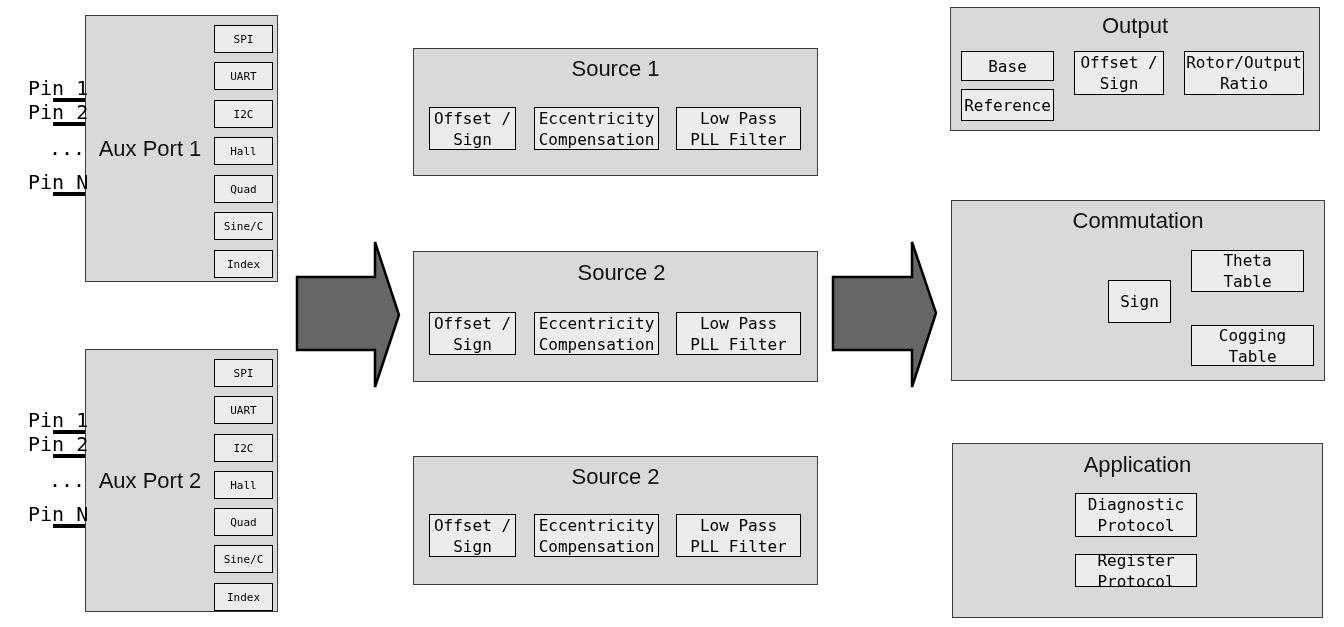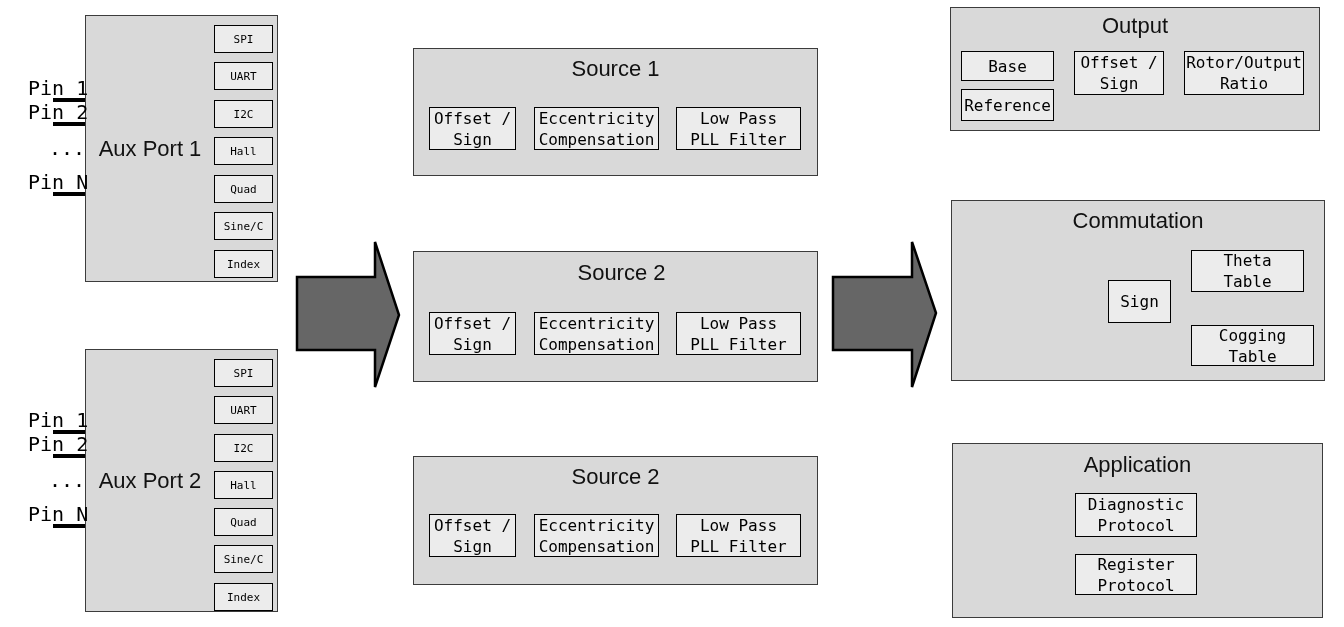"Register" div.ibox { height: 41px -> 33px }
